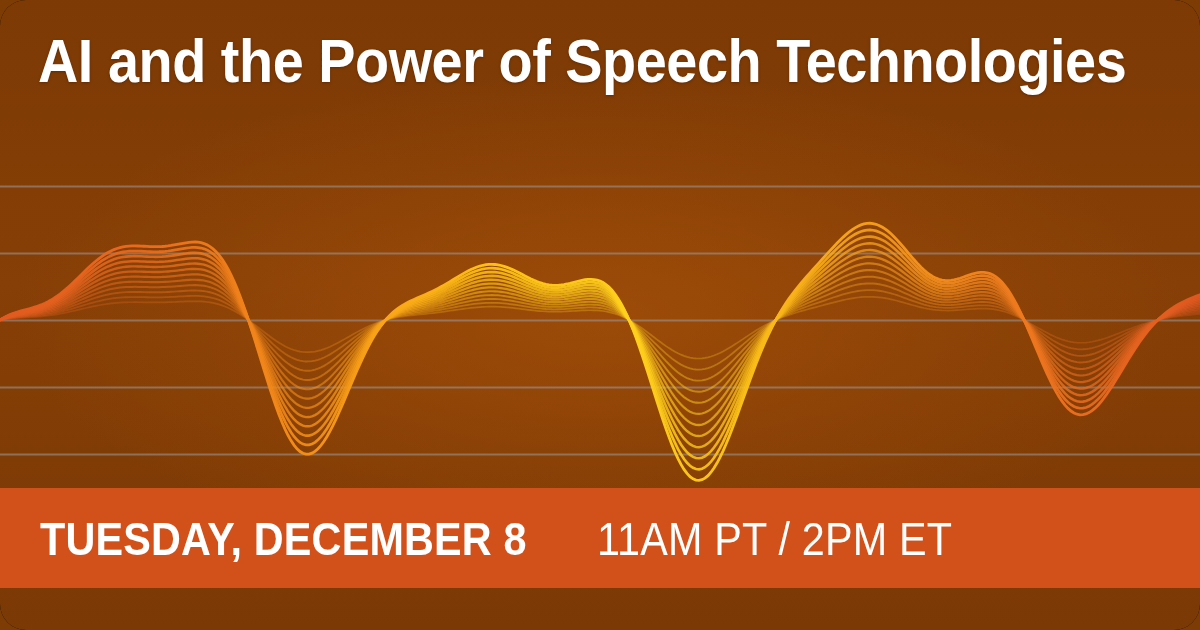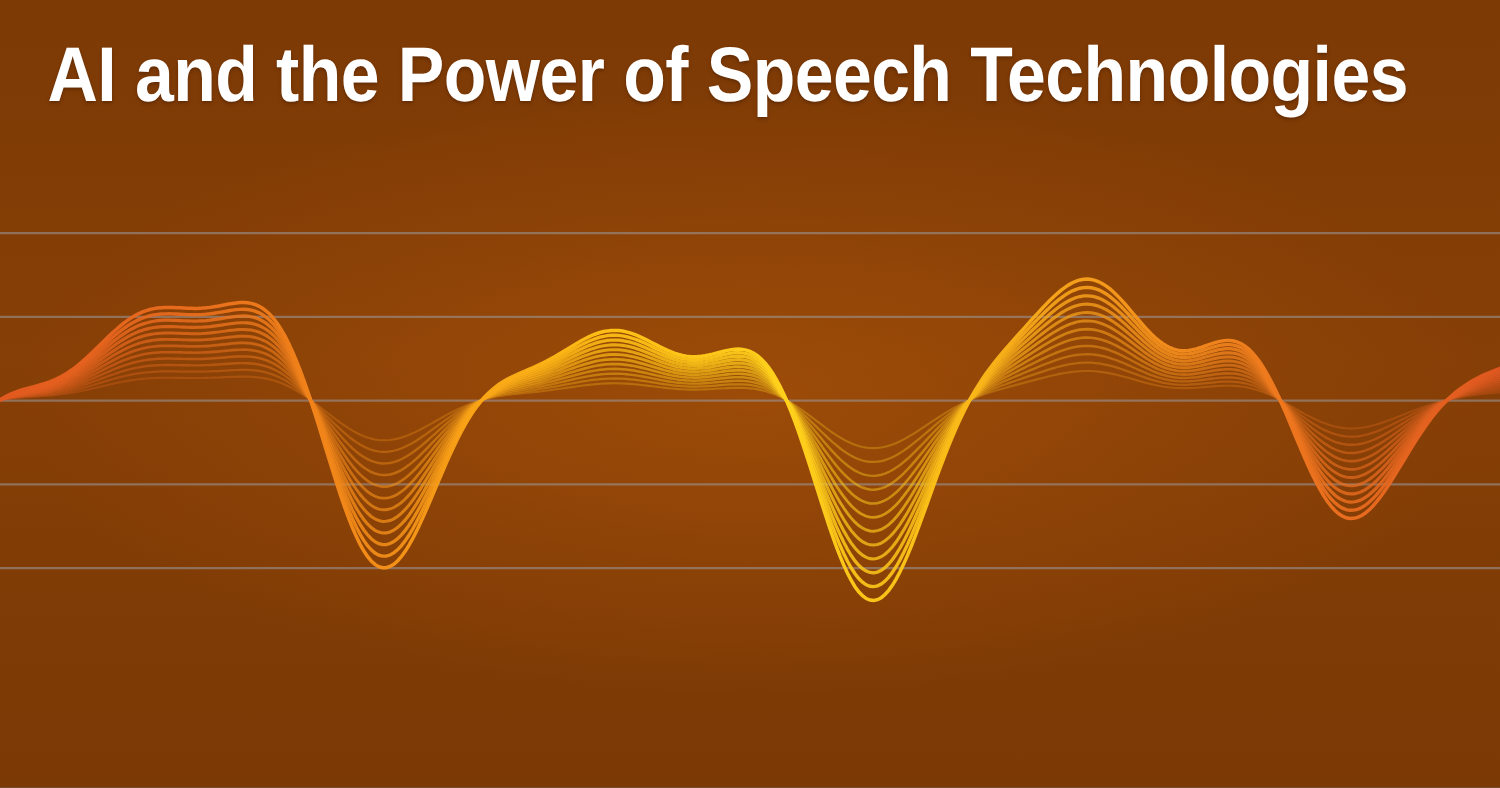"AI and the Power of" #banner-root { background: #737373 -> #000000; border-radius: none -> 26px }
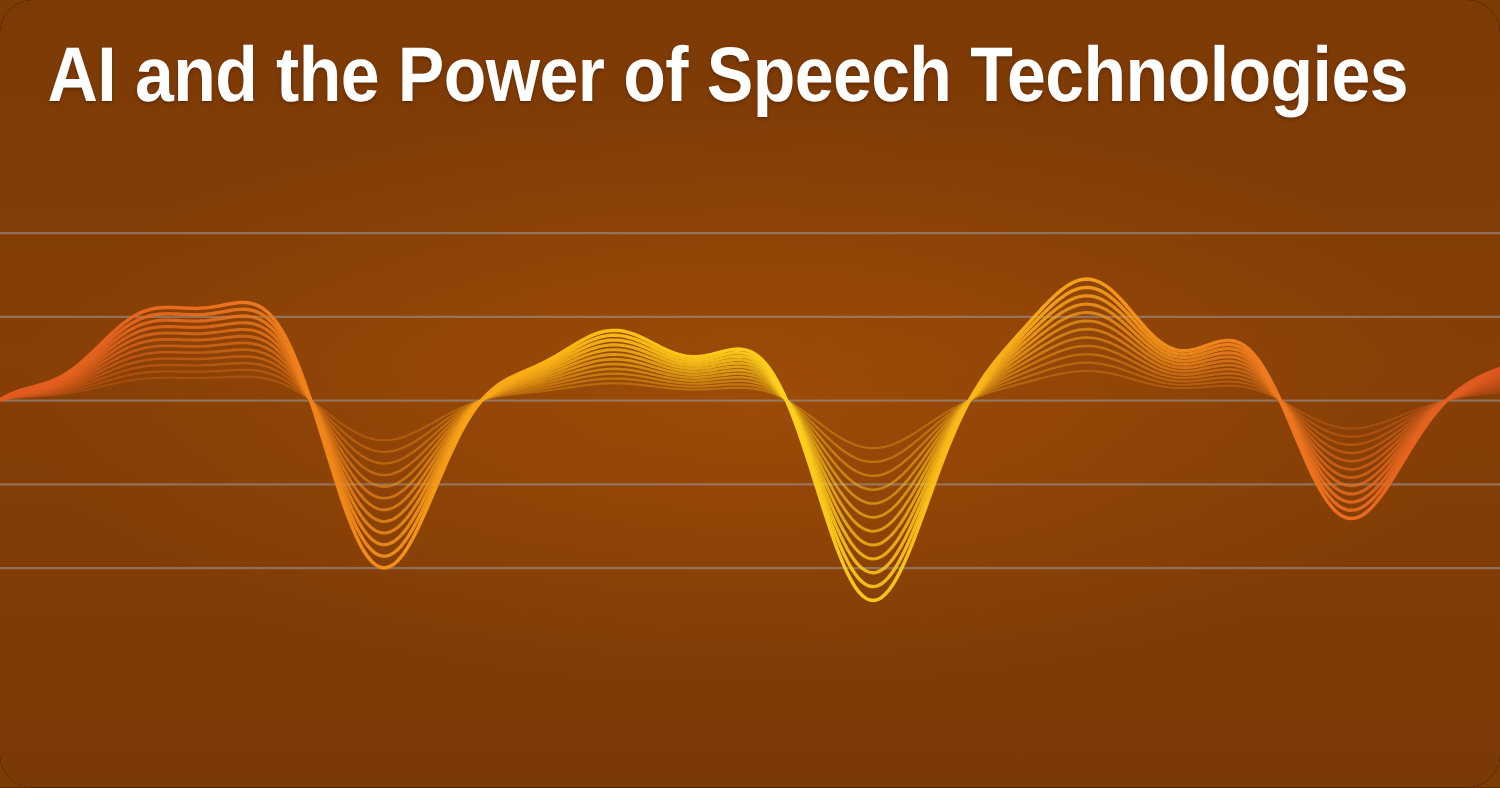"TUESDAY, DECEMBER 8" div.date-banner { html: none -> <div> <span>TUESDAY, DECEMBER 8</span> <span>11AM PT / 2PM ET</span> </div> }
